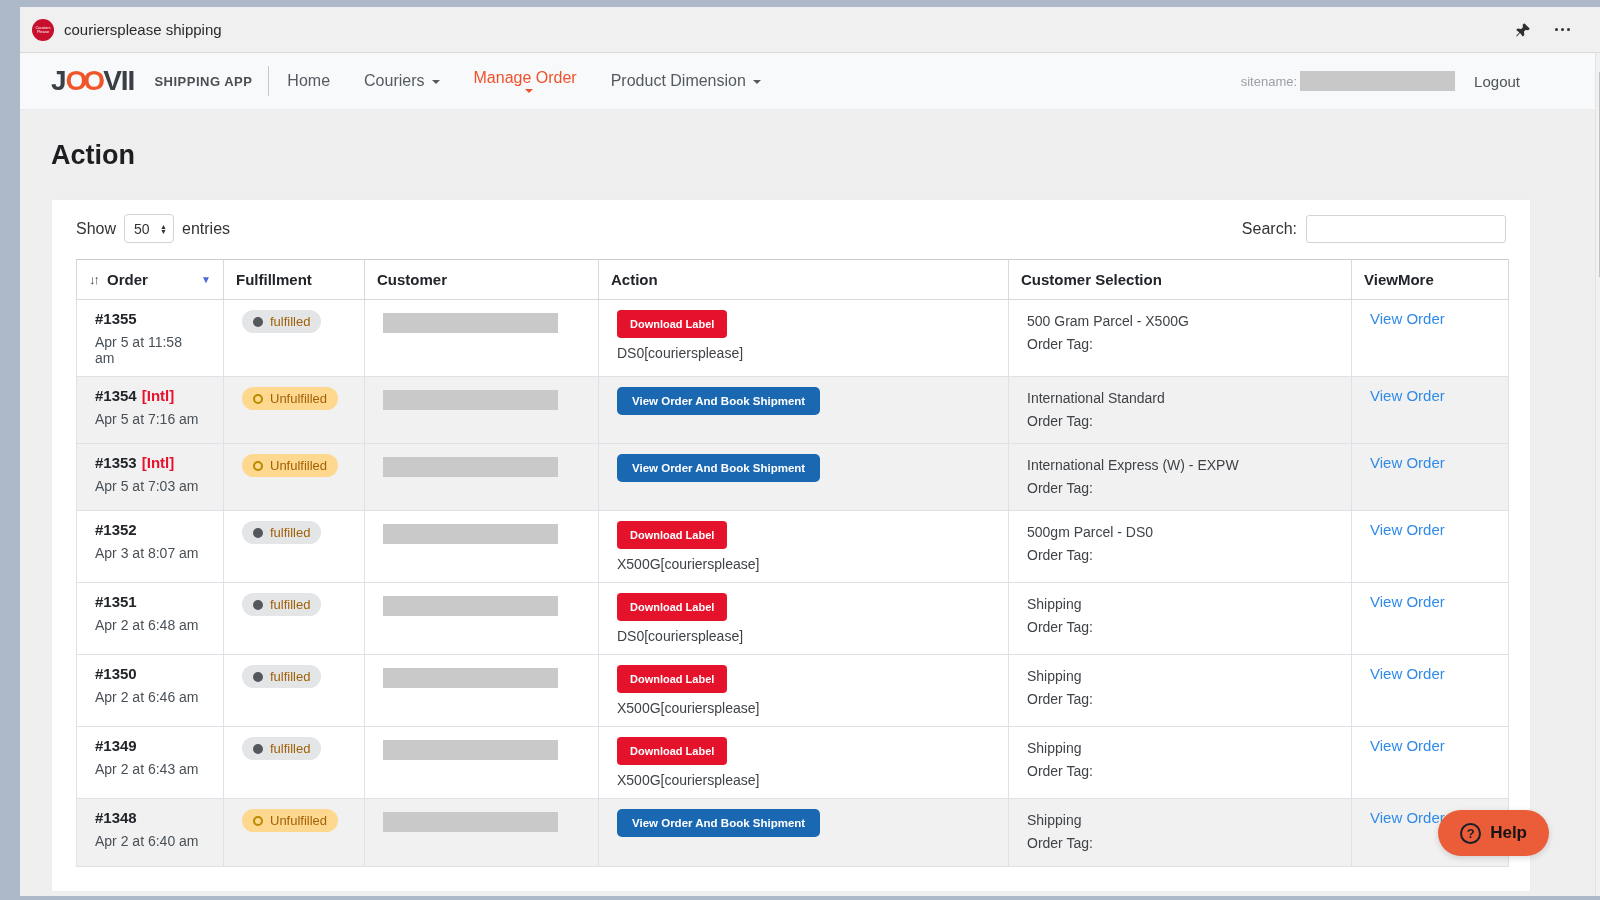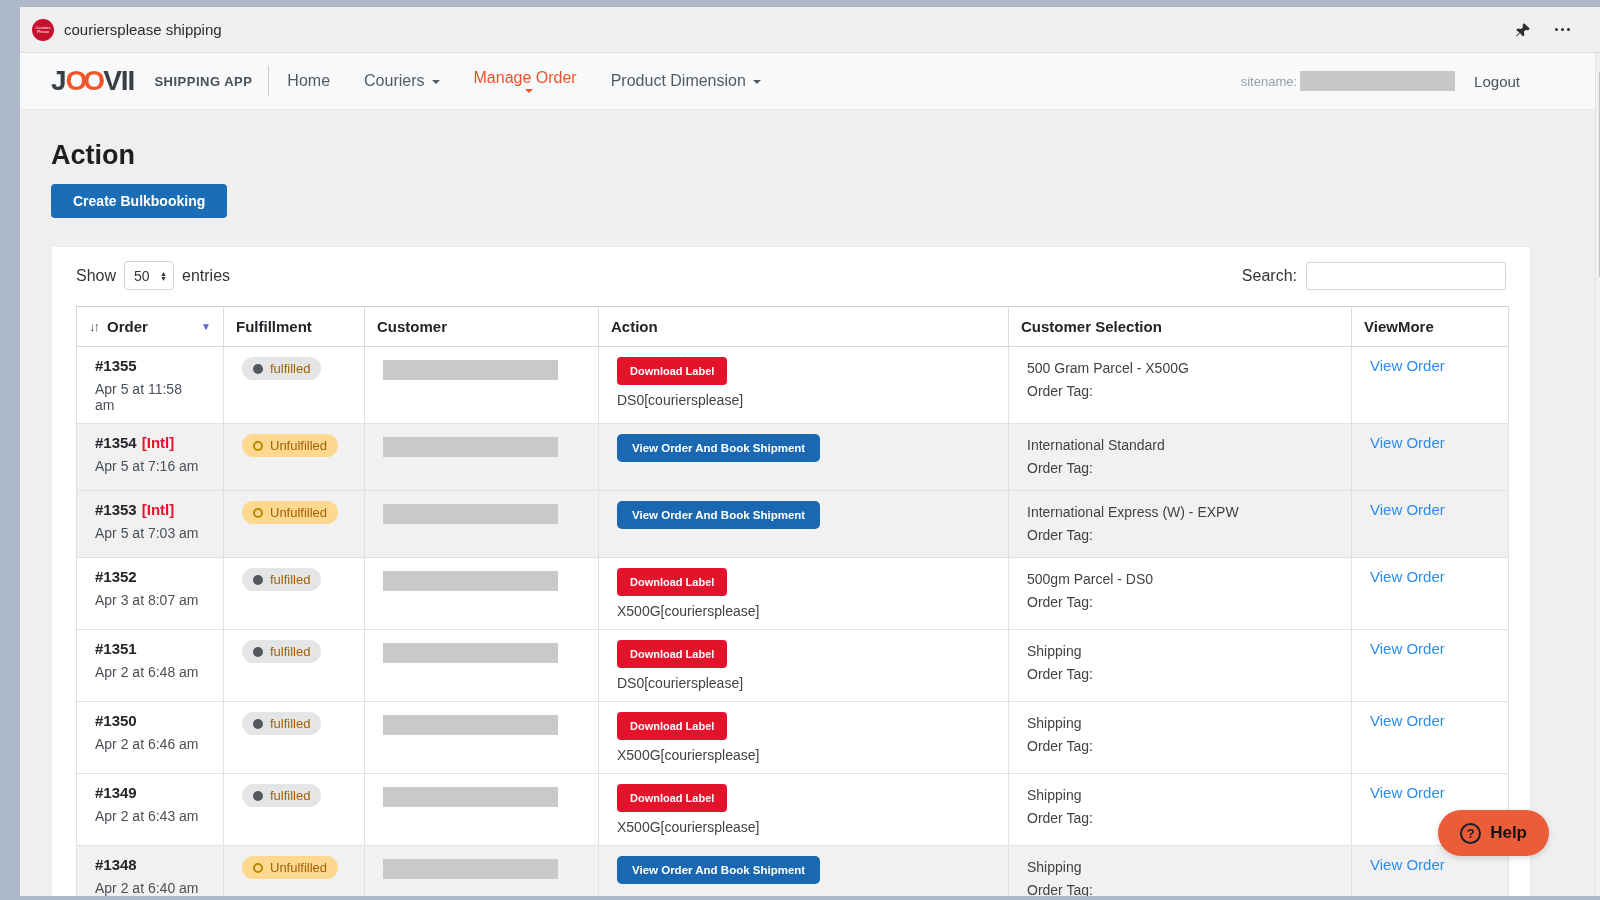"Create Bulkbooking" button.create-btn { html: <button>Create Bulkbooking</button> -> none }
